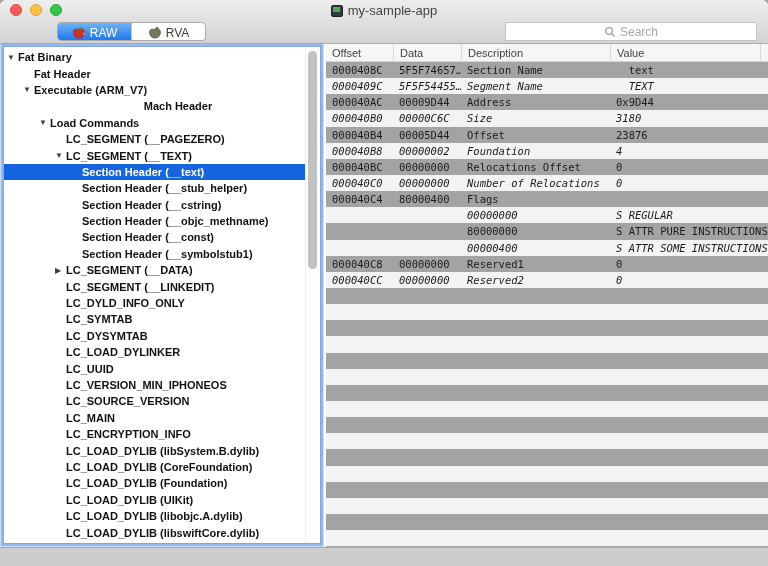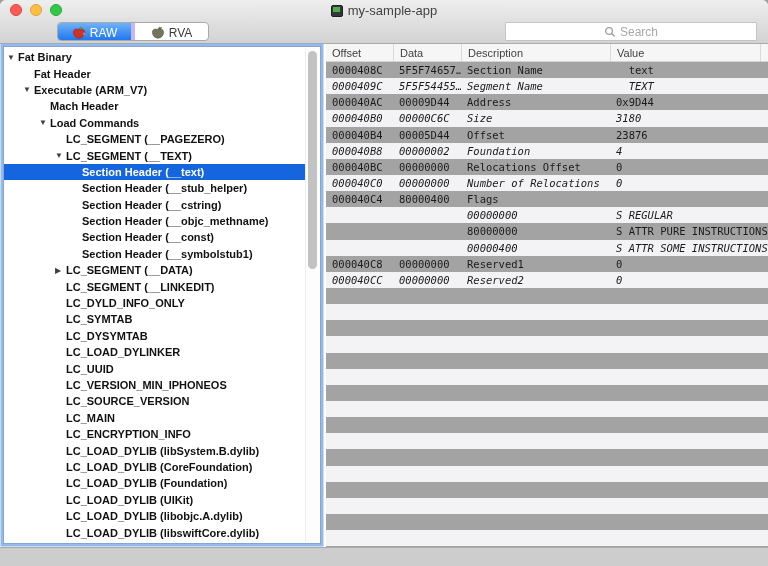"RVA" .seg + .seg { border-left: 4px solid #c4b5fd -> 1px solid #c4b5fd }
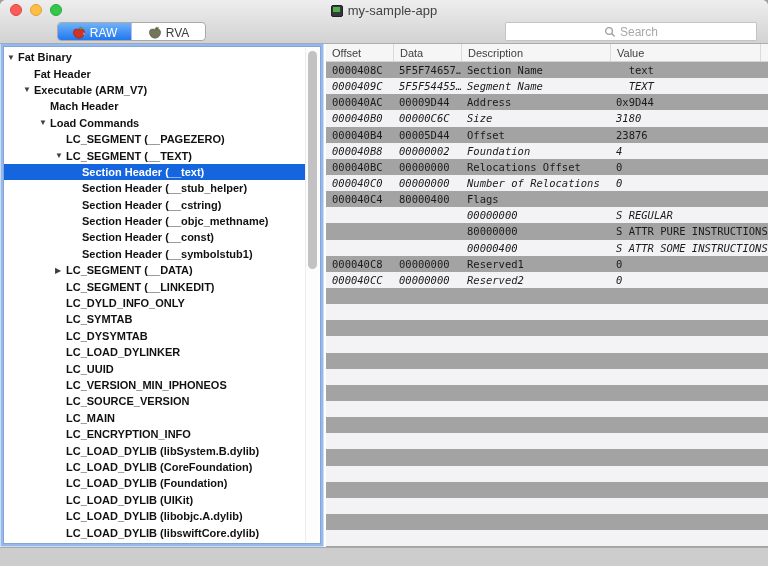"Mach Header" div.titem { justify-content: none -> center }
